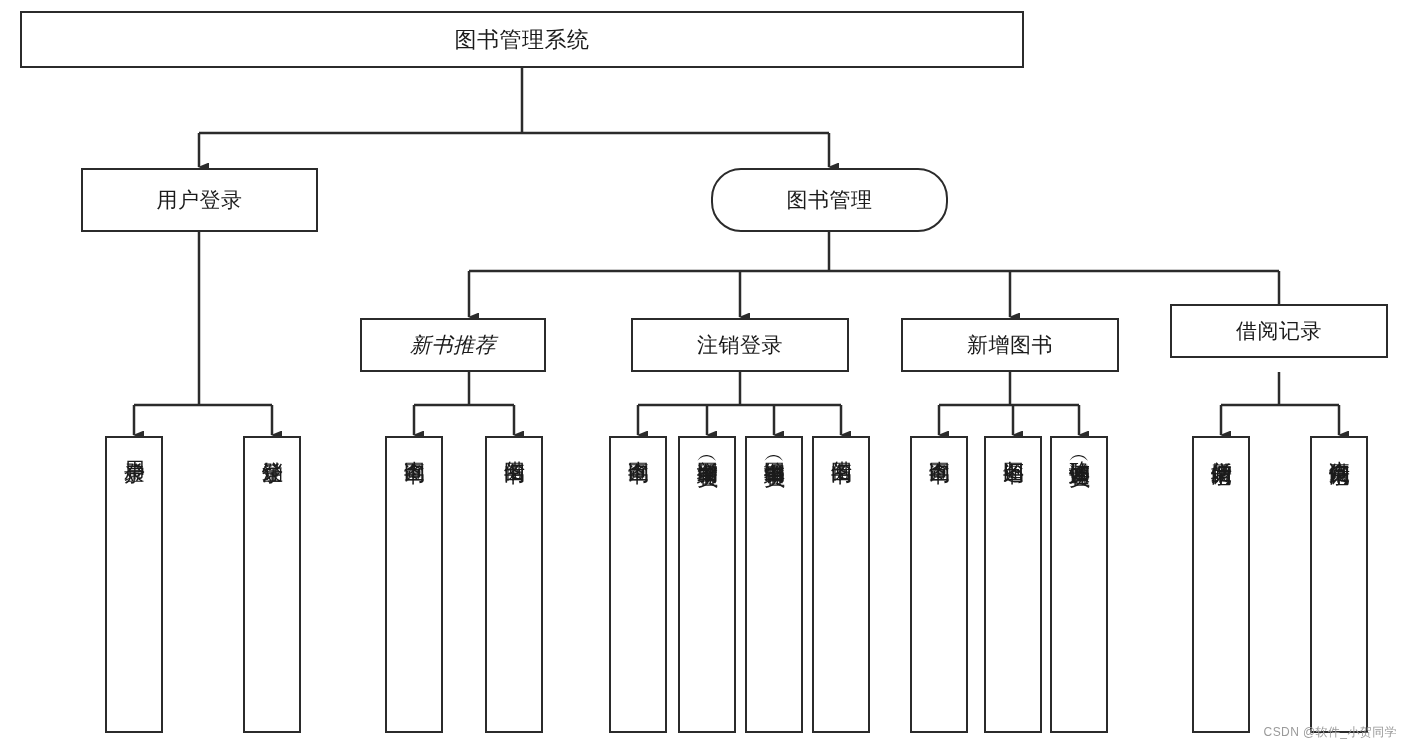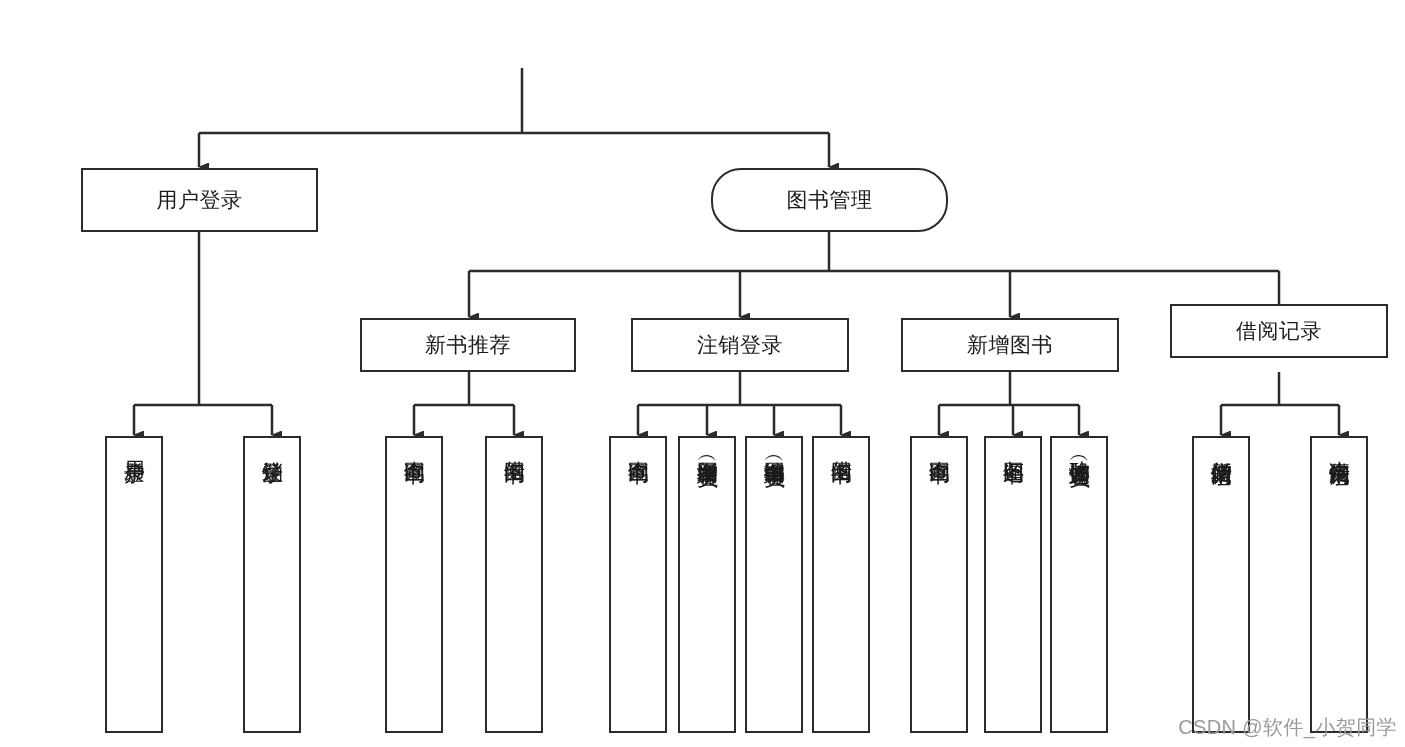"图书管理系统" div.node { html: none -> <div> <span>图书管理系统</span> </div> }
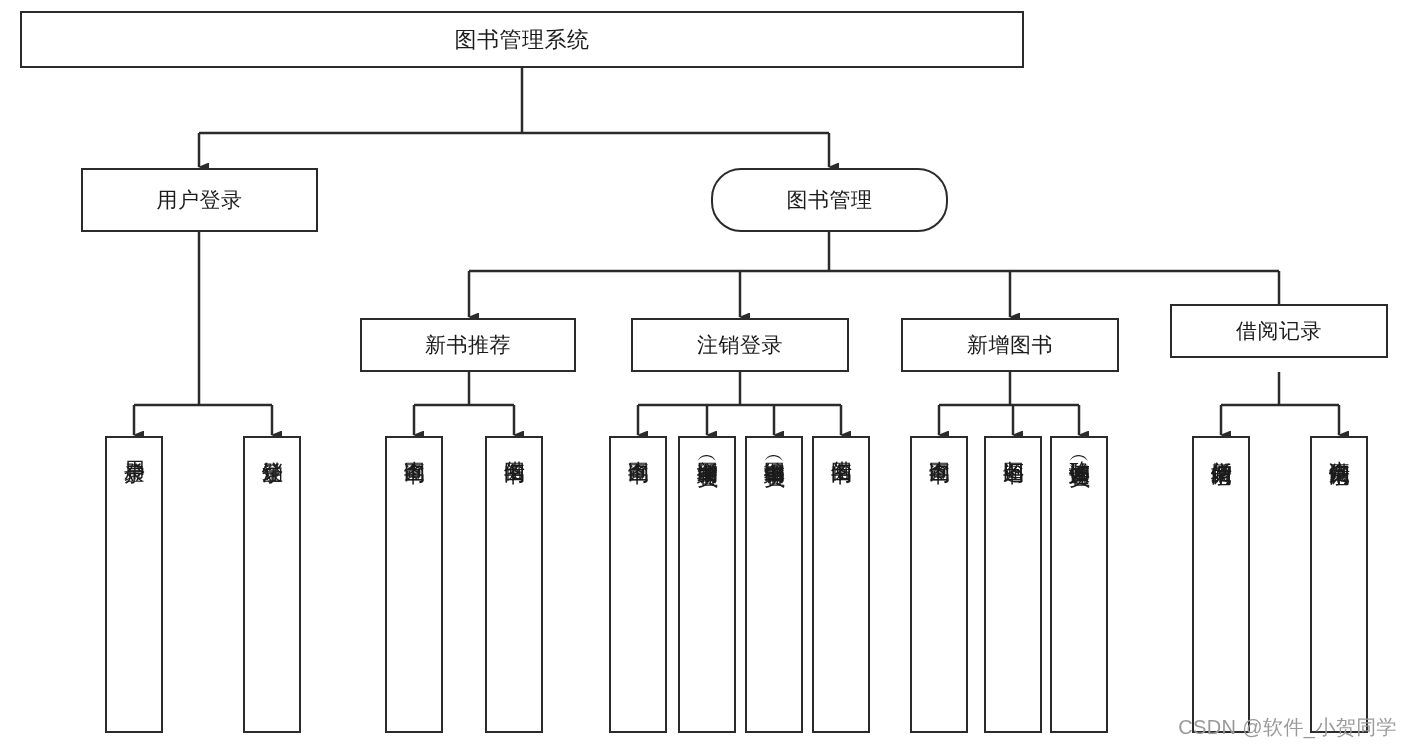"新书推荐" div.node { font-style: none -> italic; width: 216px -> 186px }
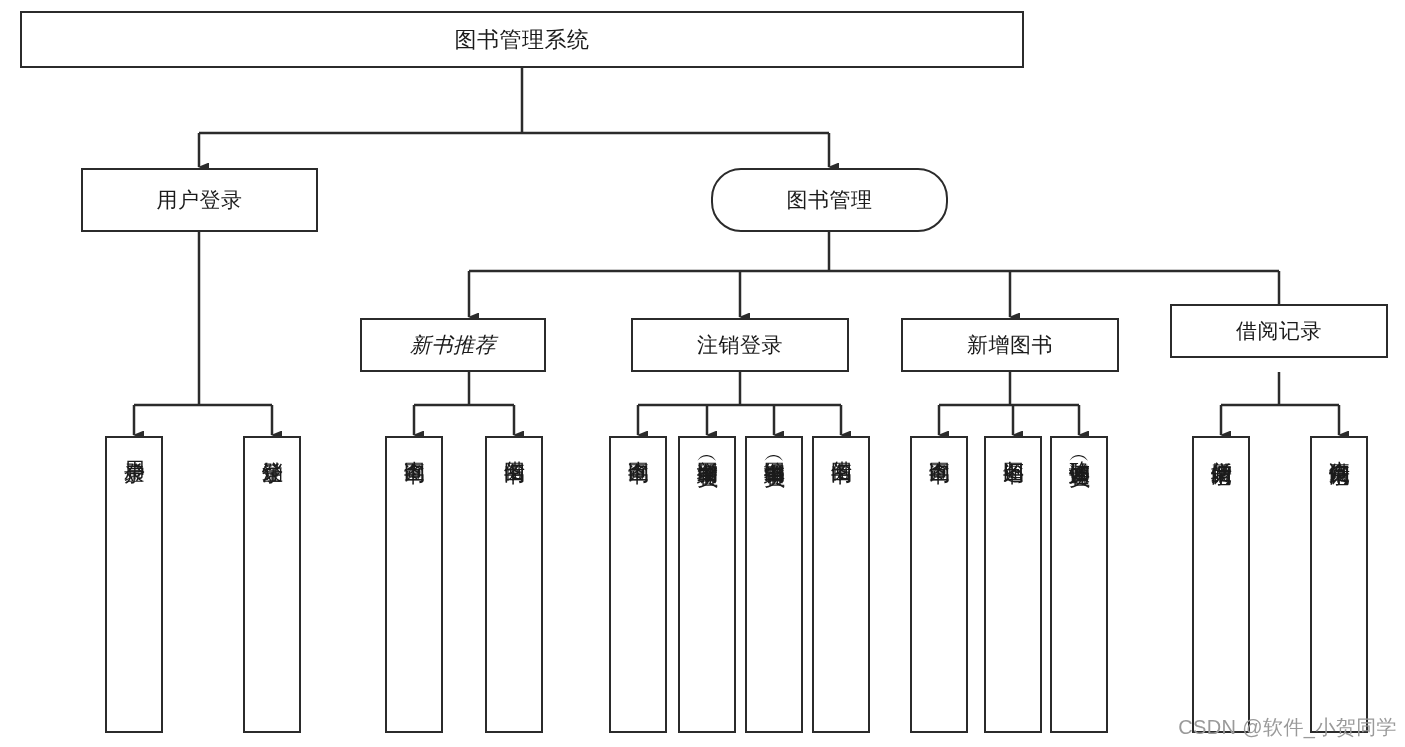"CSDN @软件_小贺同学" #watermark { font-size: 20px -> 12px }
